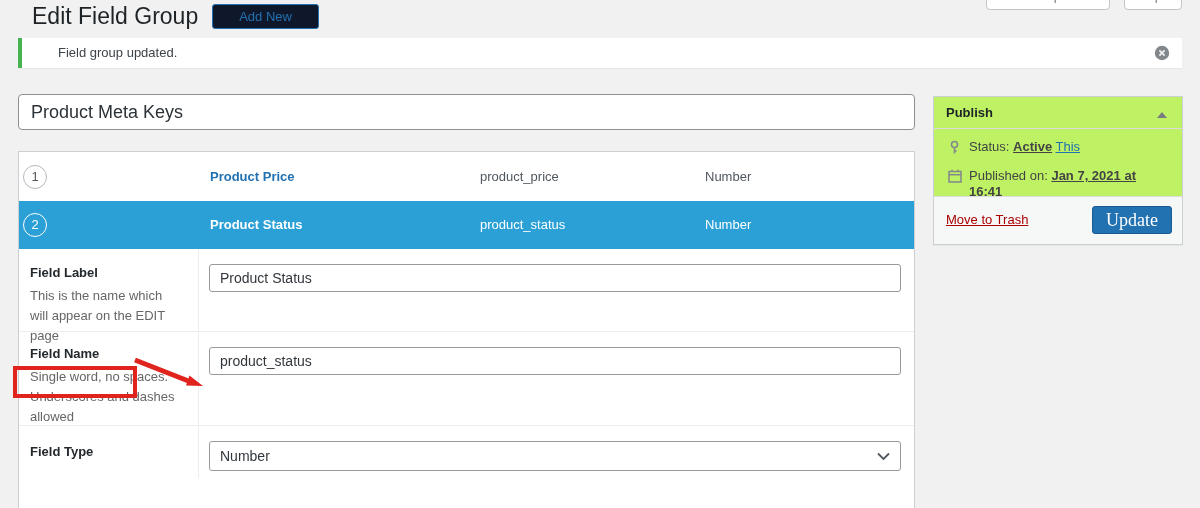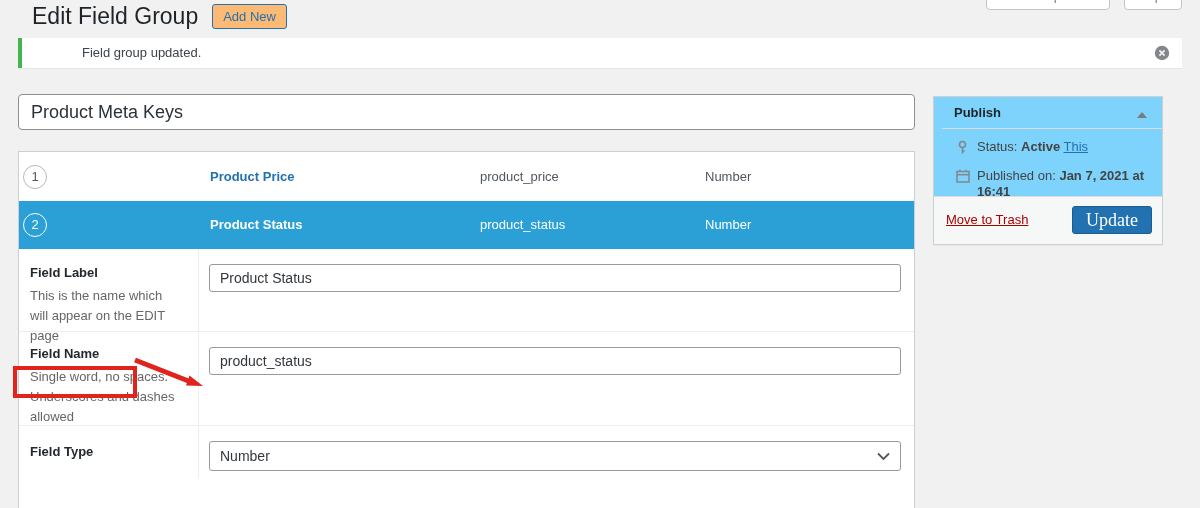"Add New" .add-new-btn { background: #fdba74 -> #0f172a; padding: 4px 10px -> 4px 26px }
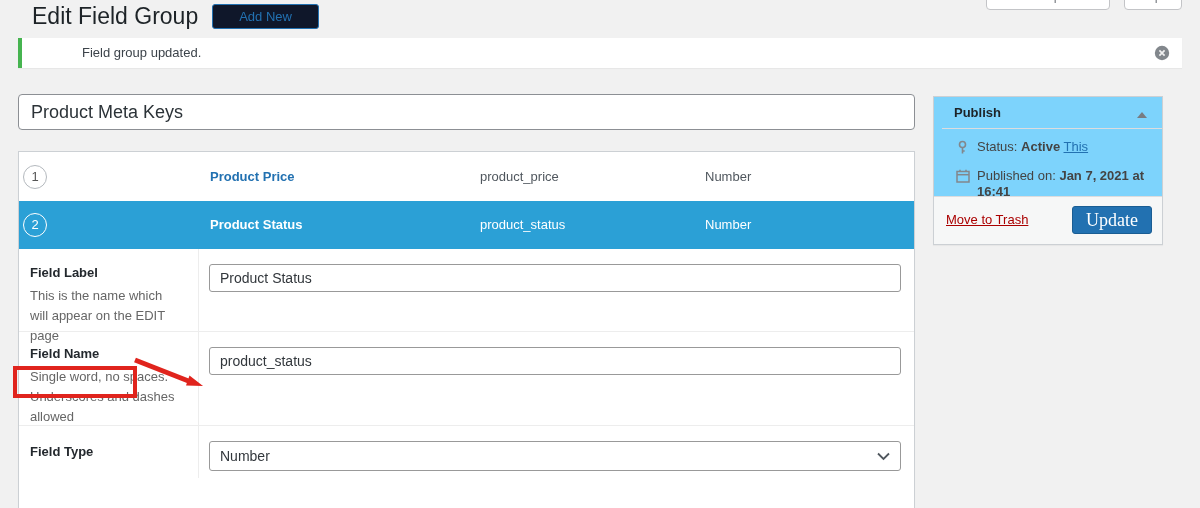"Field group updated." .notice-text { margin-left: 24px -> none }
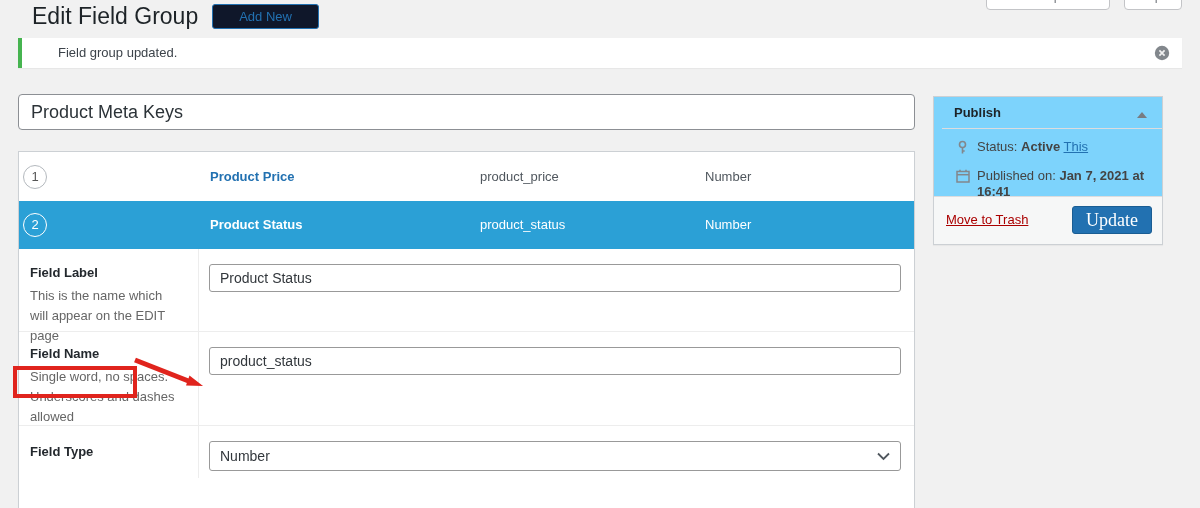"Publish" .postbox { background: #7dd3fc -> #bef264; padding-left: 8px -> none; width: 230px -> 250px }
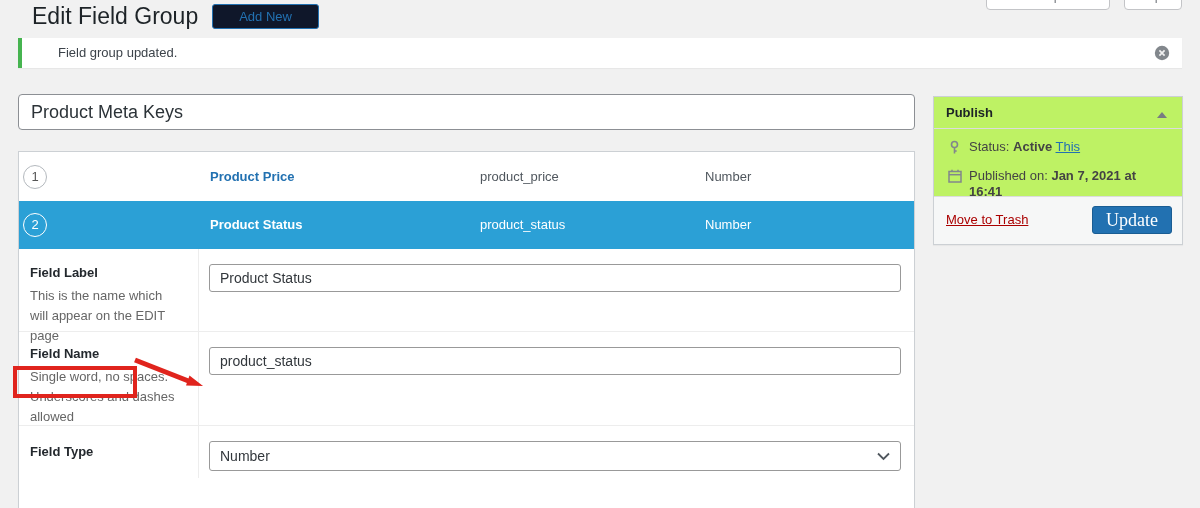"Active" .bold { text-decoration: none -> underline }
